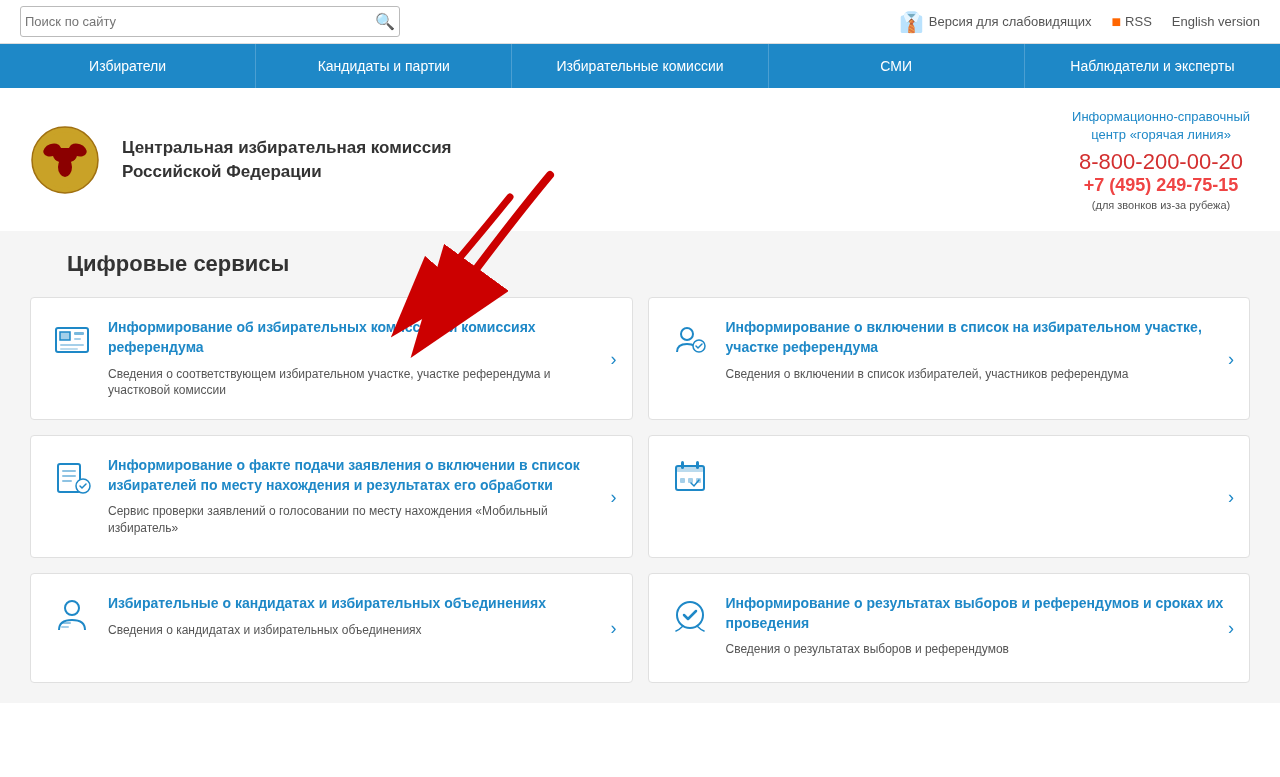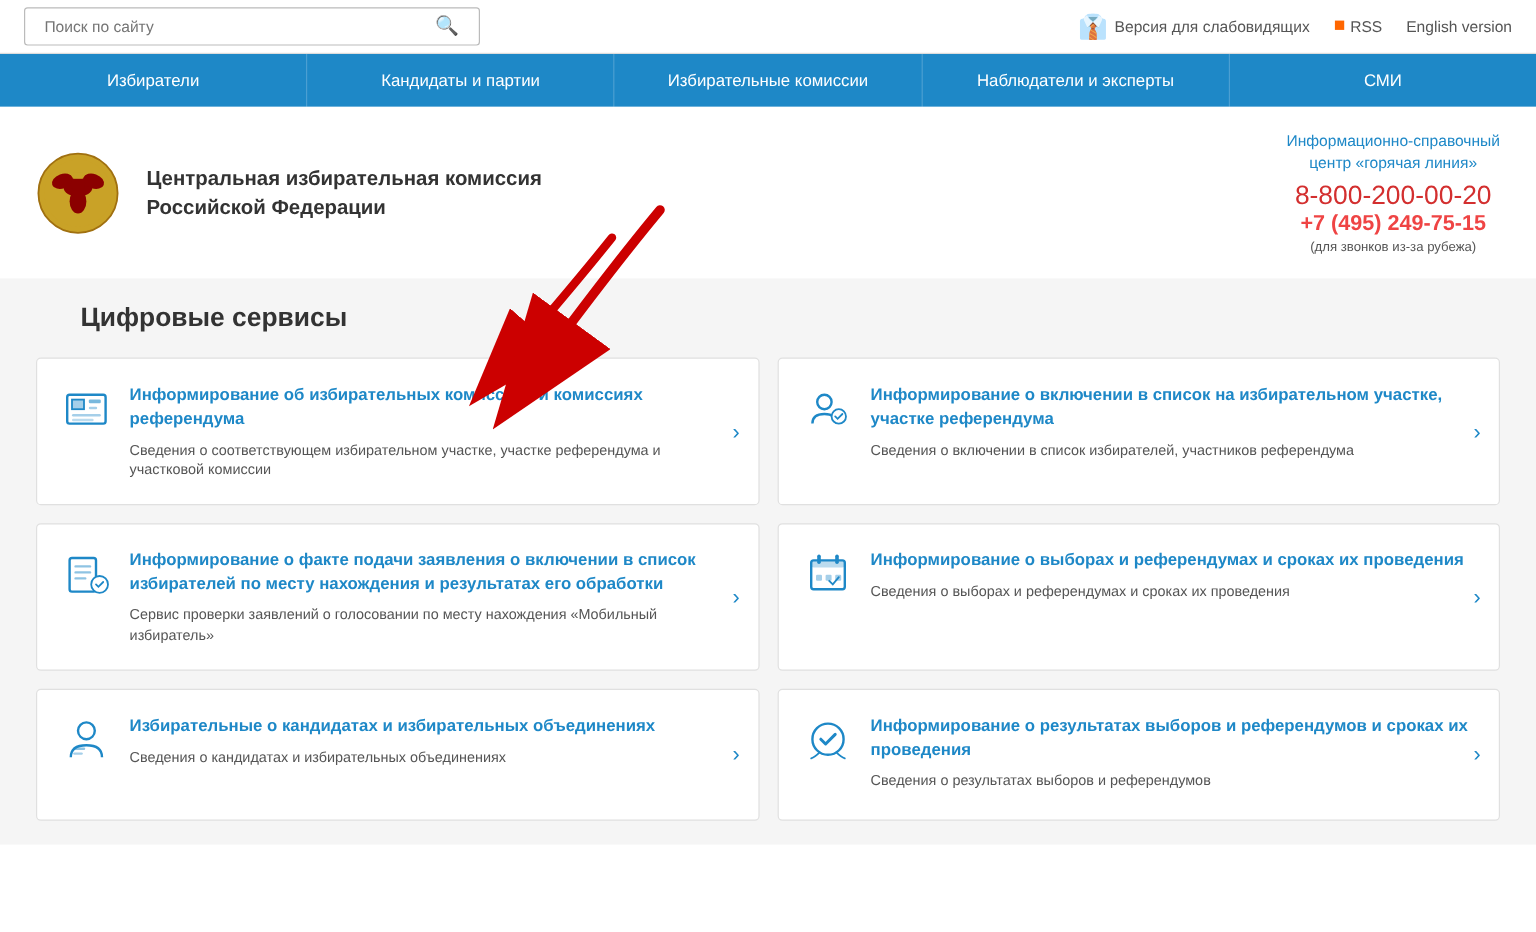"Поиск по сайту" .search-wrapper { padding: 5px 16px -> 5px 4px }
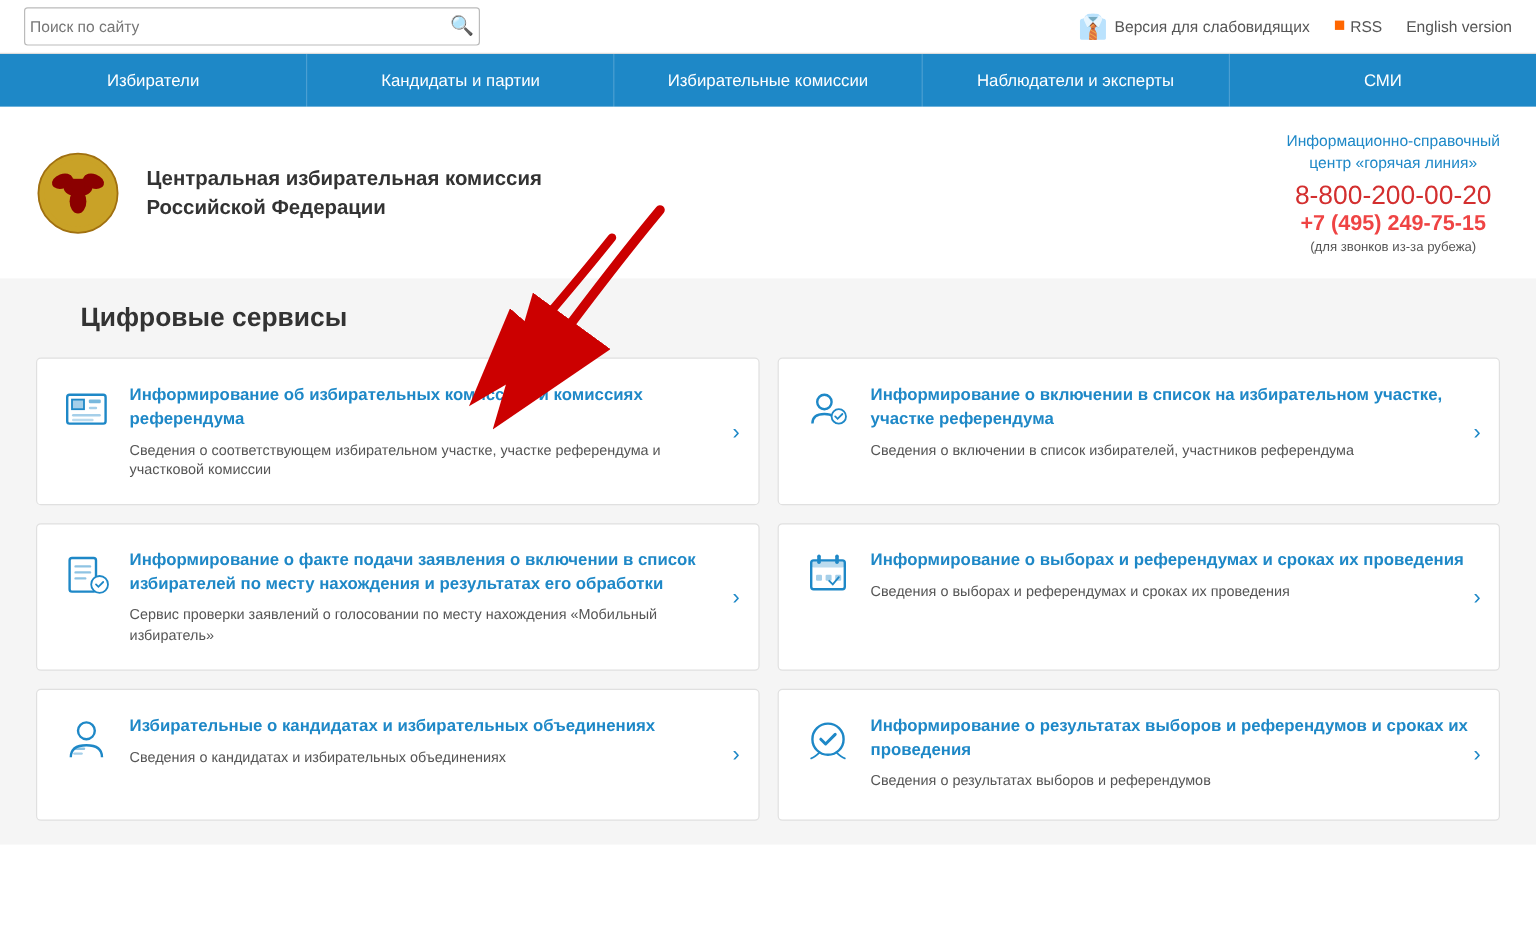"Наблюдатели и эксперты" div.nav-item { order: before "СМИ" -> after "СМИ" }
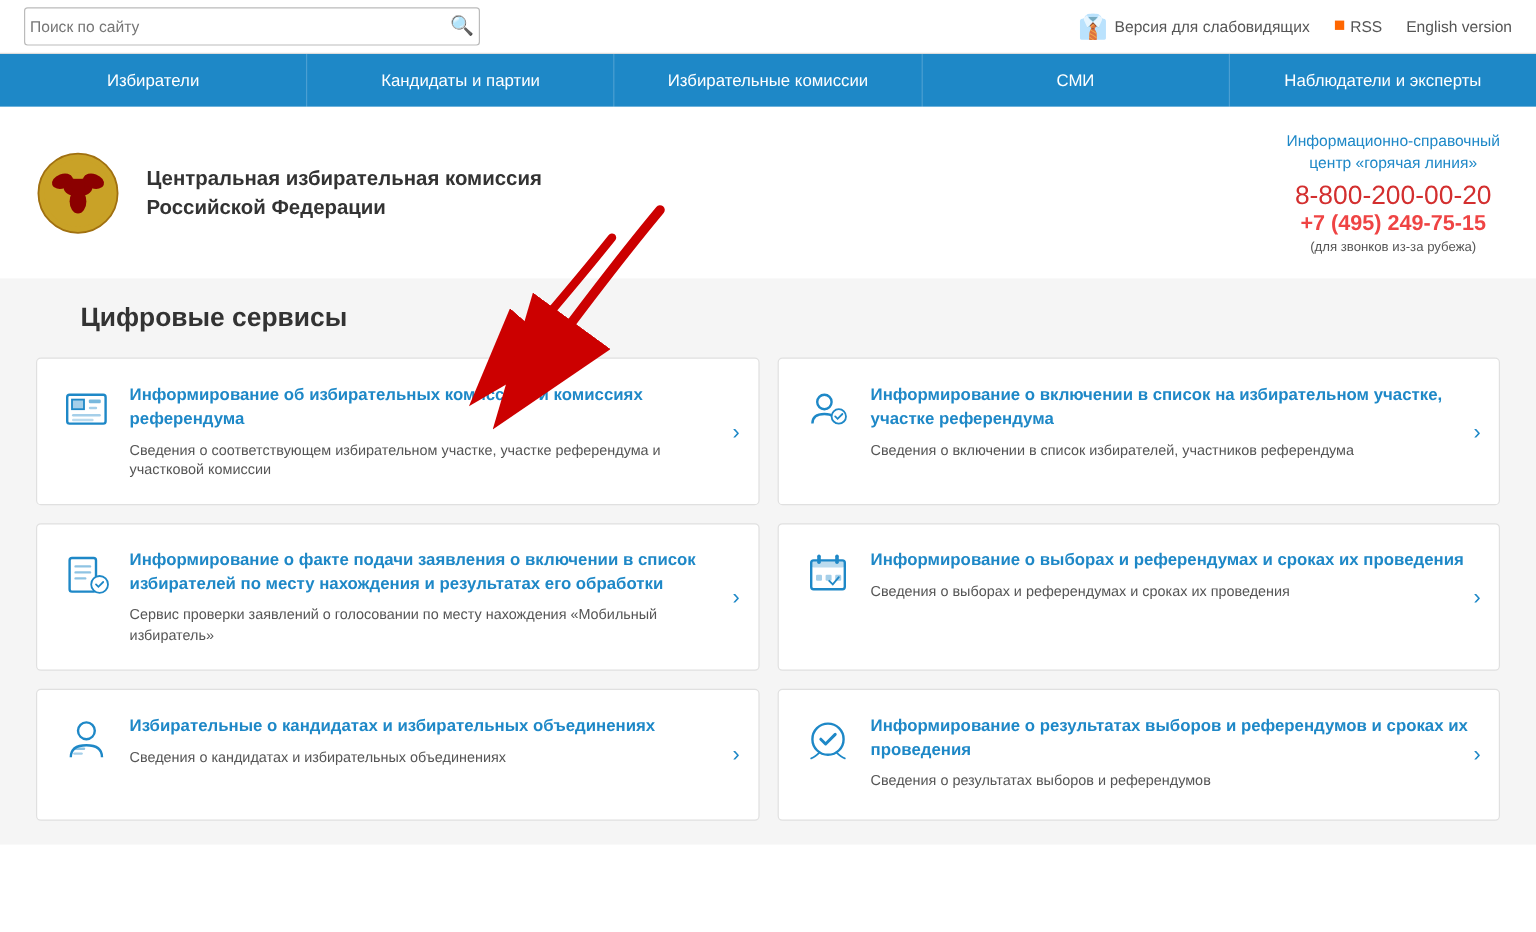"Информирование о выборах и референдумах" div.card-content { html: <div> <div>Информирование о выборах и референдумах и сроках их проведения</div> <div>Сведения о выборах и референдумах и сроках их проведения</div> </div> -> none }
